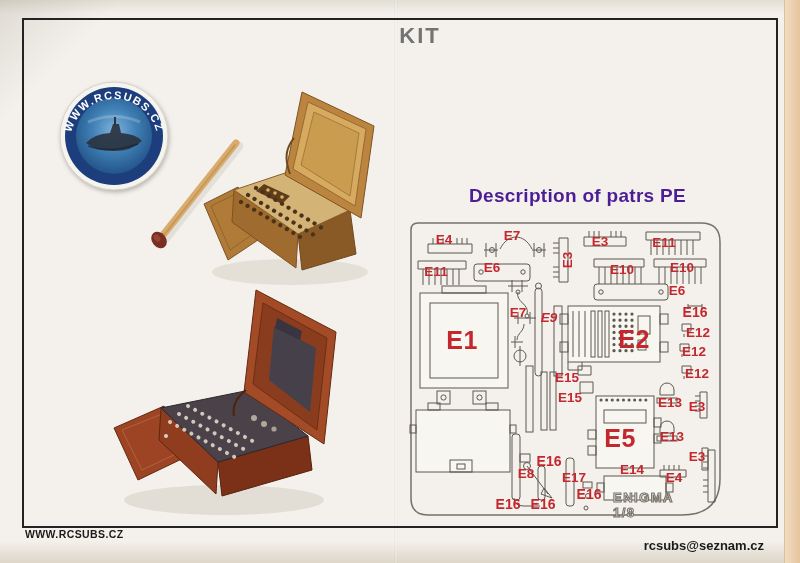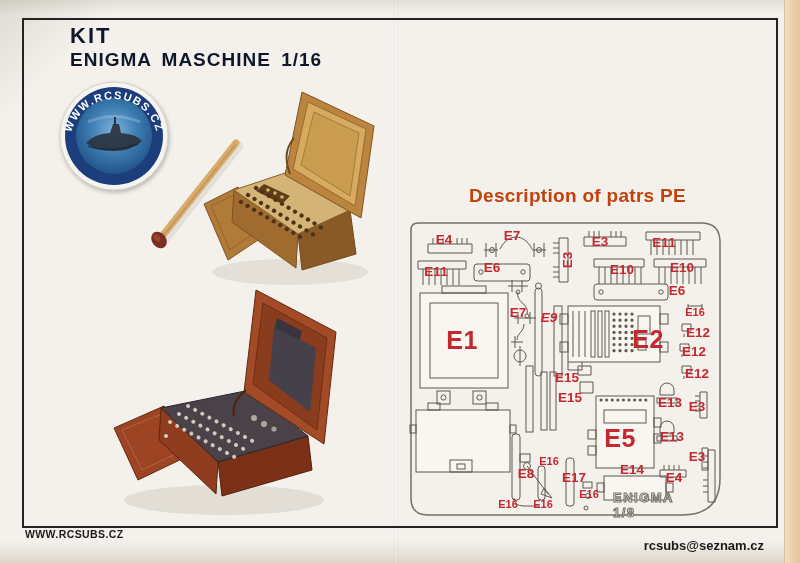"KIT" .title { color: #0f172a -> #737373; text-align: none -> center }
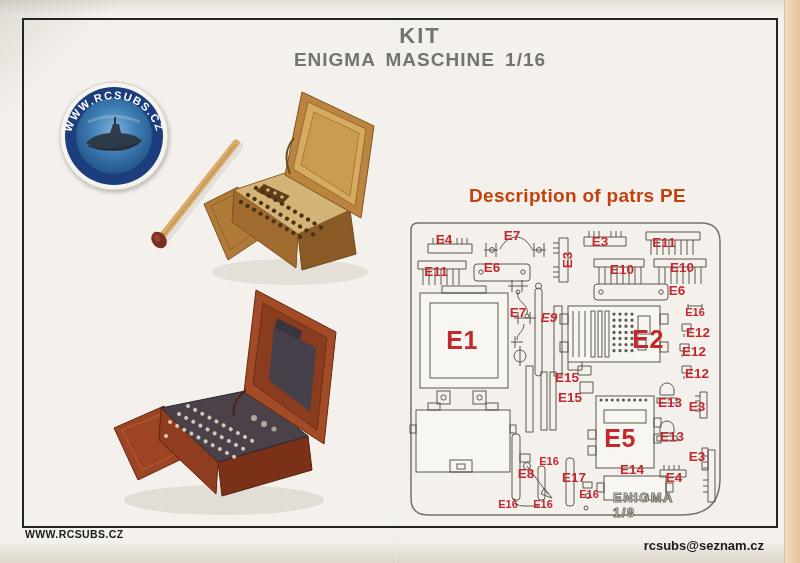"ENIGMA MASCHINE 1/16" div.t2 { html: <div>ENIGMA MASCHINE 1/16</div> -> none }
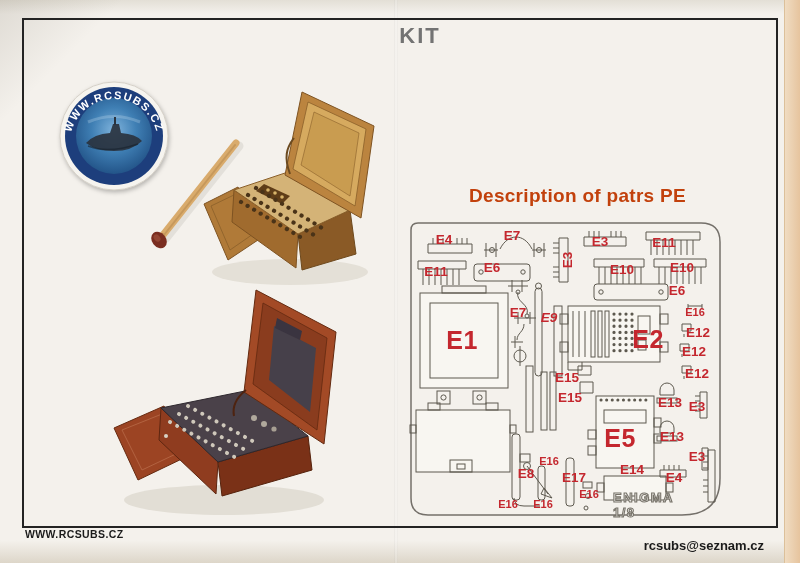"Description of patrs PE" .pe-heading { color: #c2410c -> #4c1d95 }
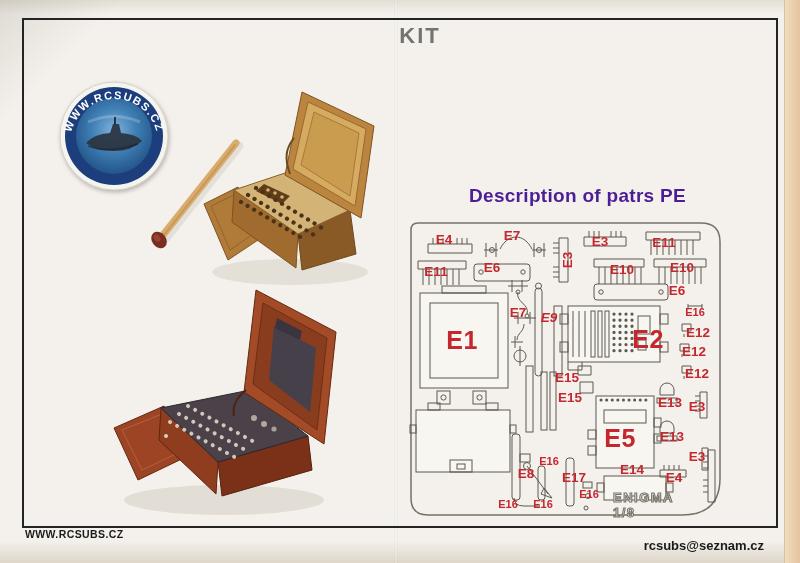"E16" .lbl-sm { font-size: 11px -> 14px }
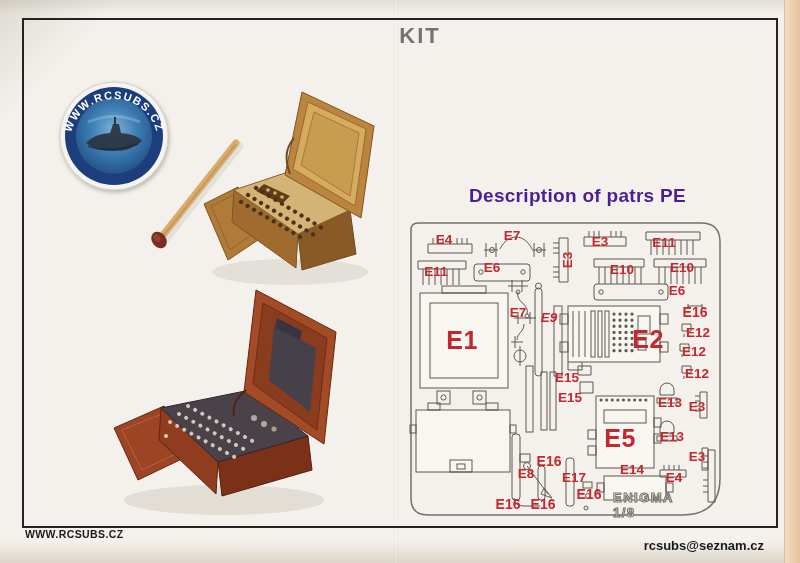"E2" div.pe-label { left: 240px -> 226px }
